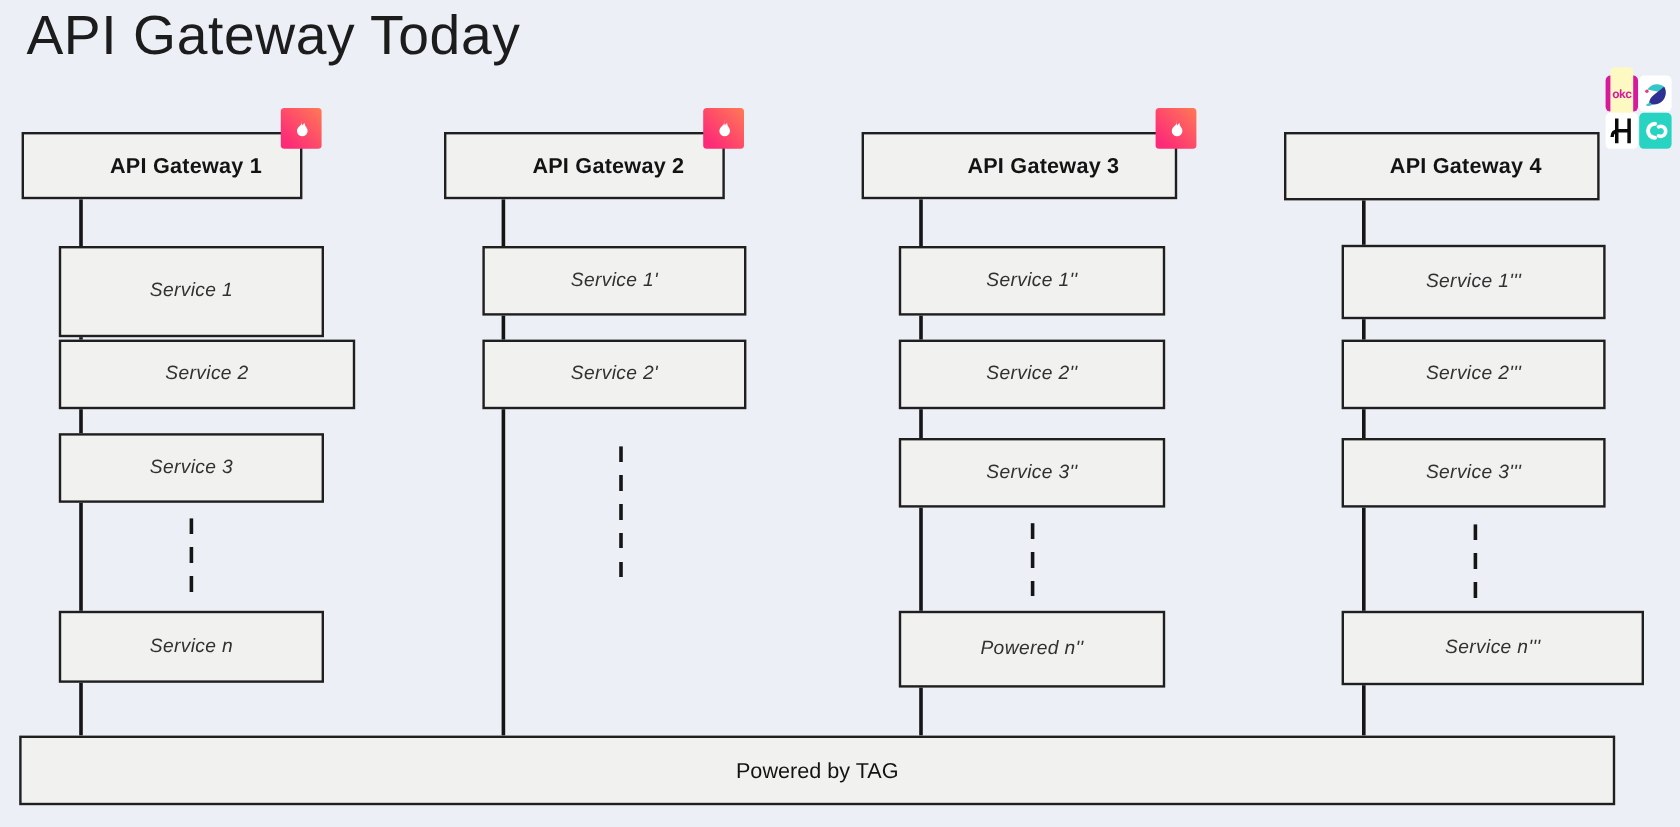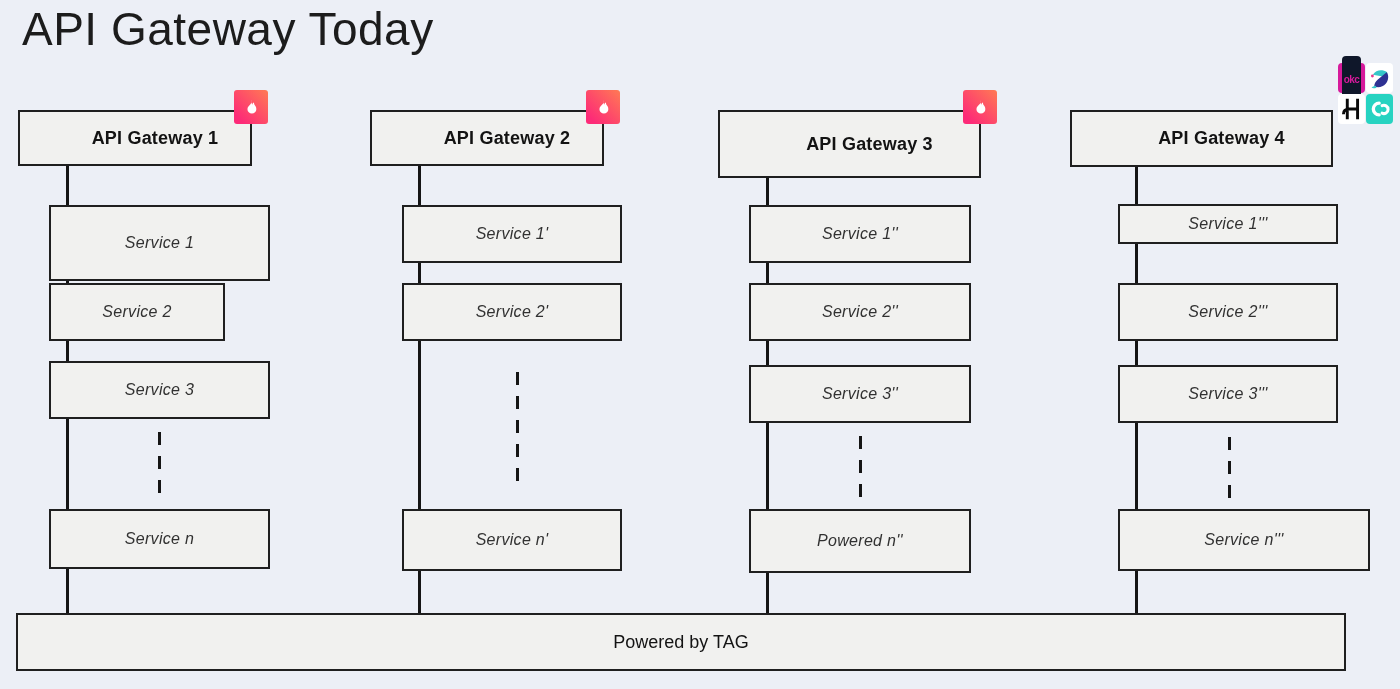"okc" .okc-bubble { background: #0f172a -> #fef9c3 }
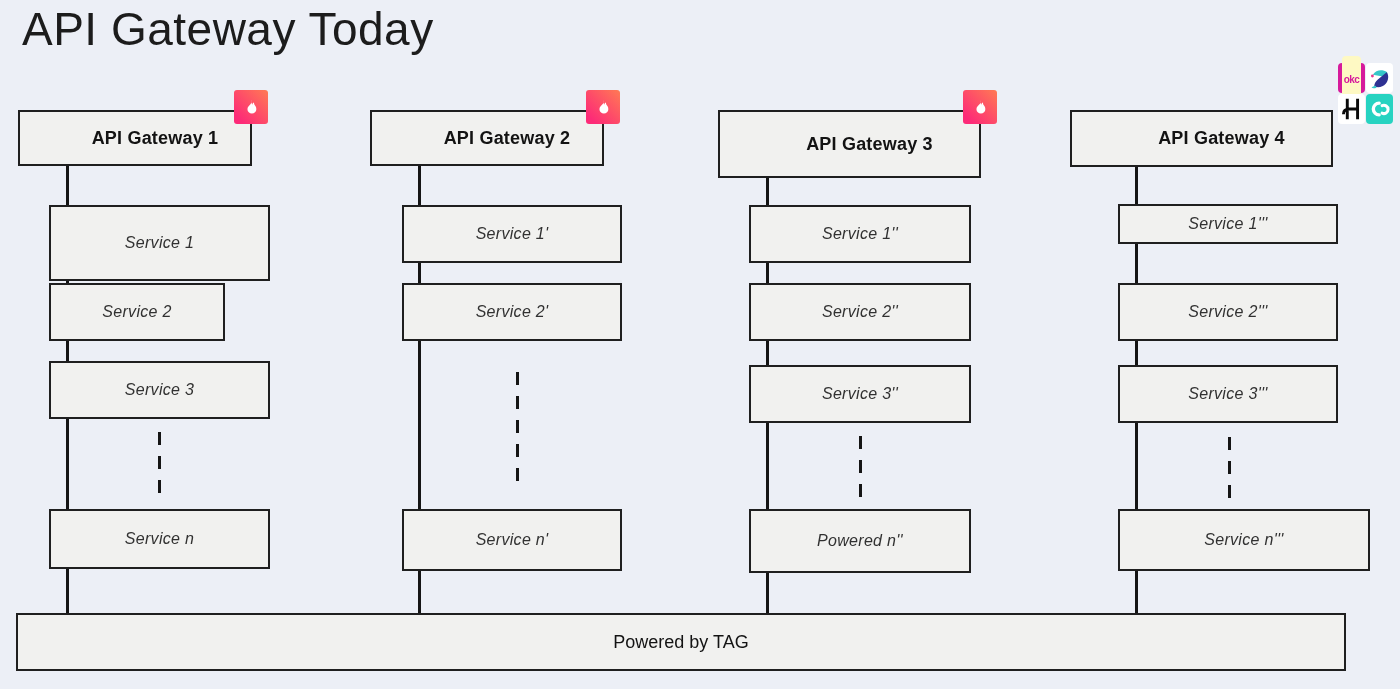"API Gateway 3" div.box { height: 68px -> 56px }
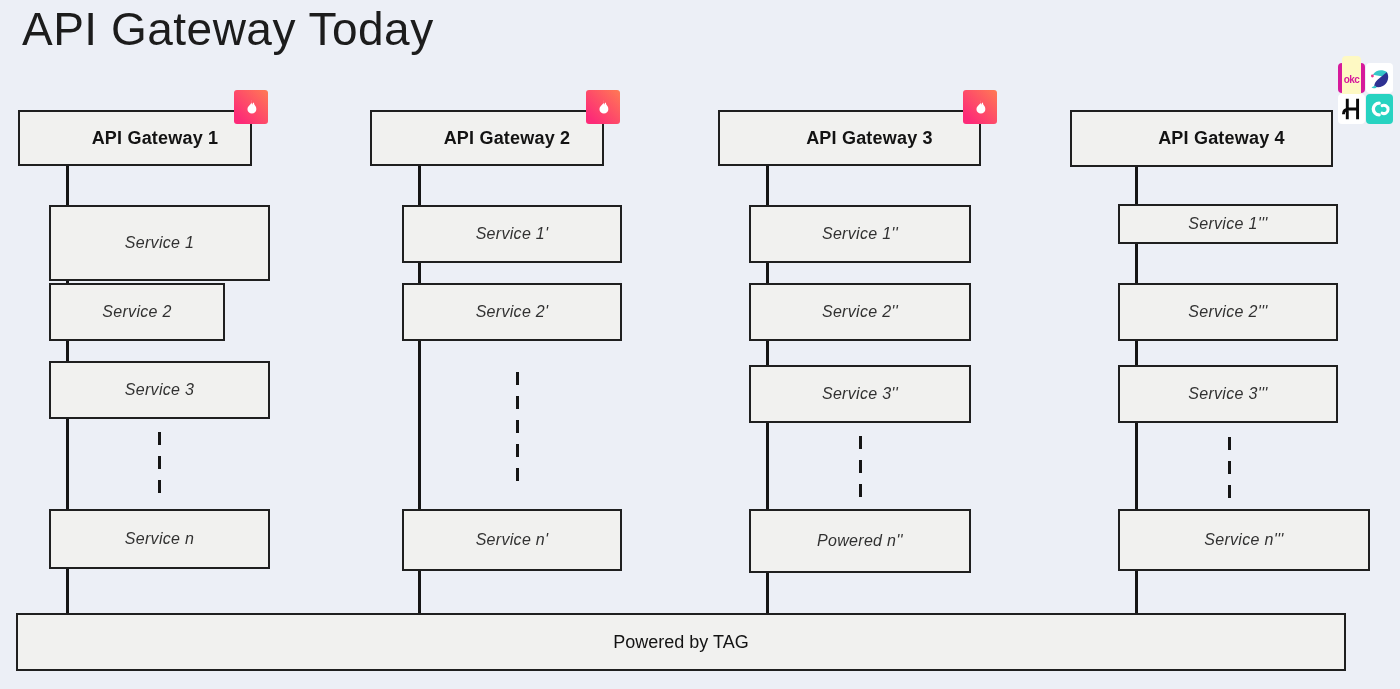"Service 1'''" div.box { height: 40px -> 62px }
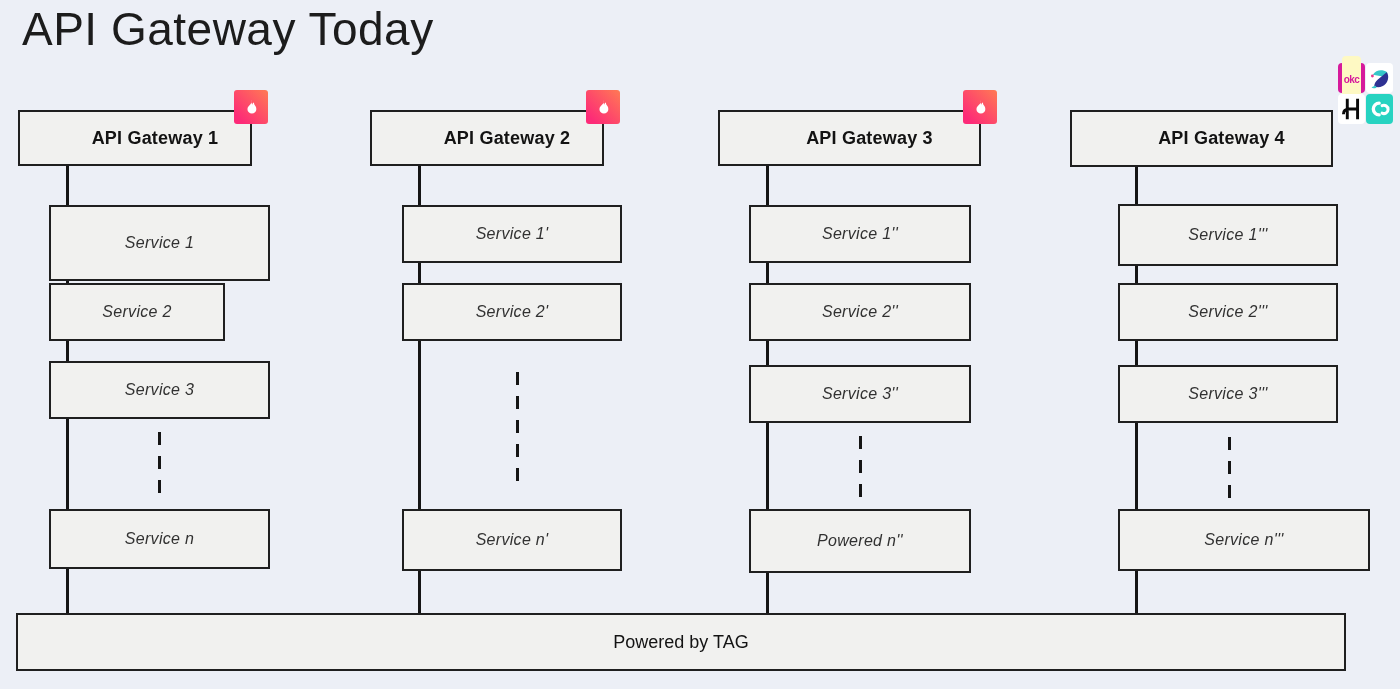"Service 2" div.box { width: 176px -> 247px }
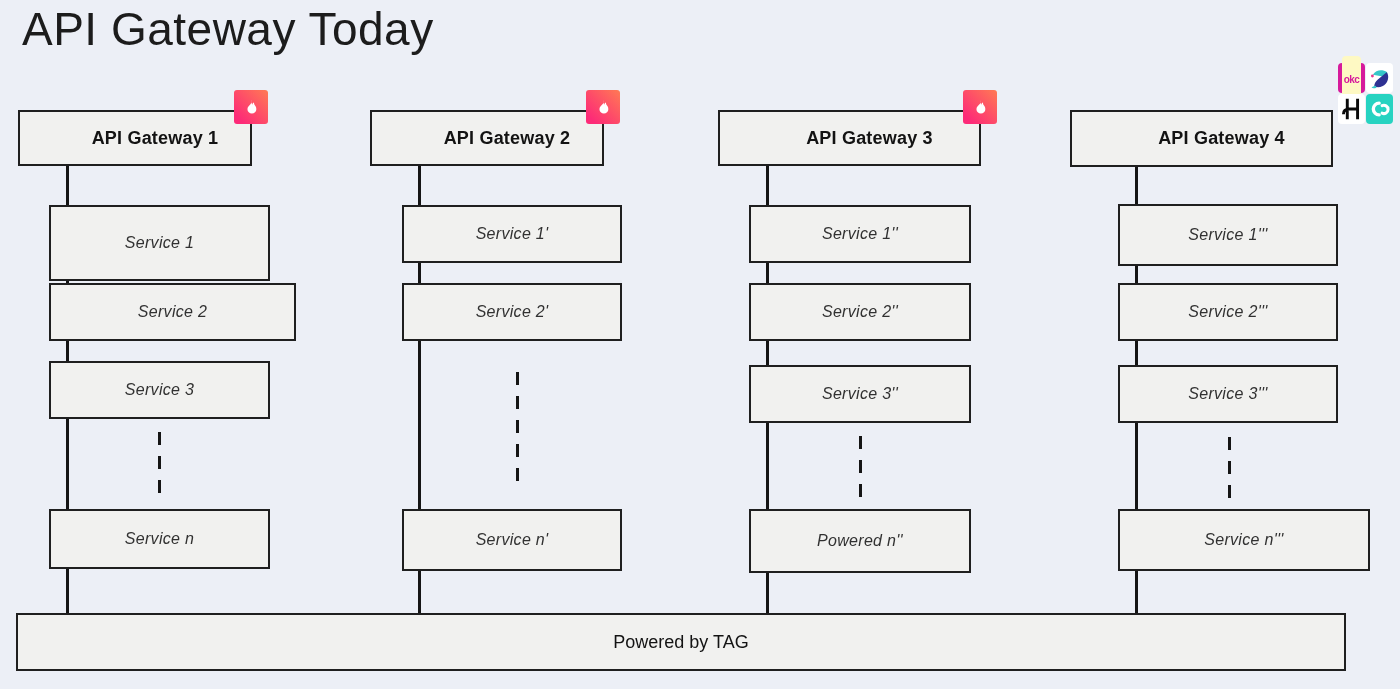"Service n'" div.box { html: <div> <span>Service n'</span> </div> -> none }
